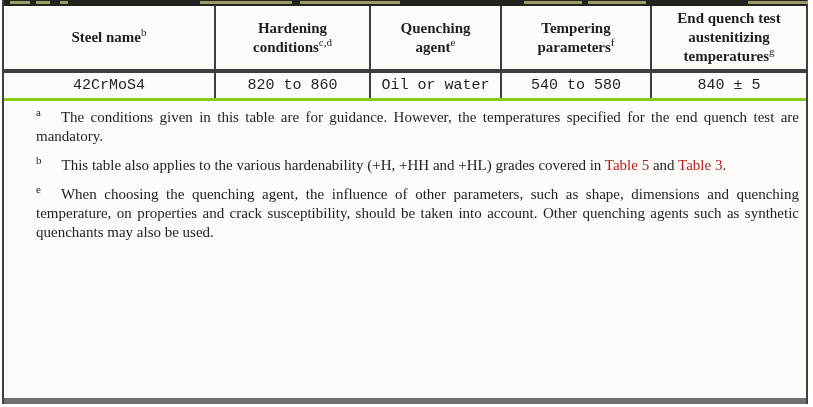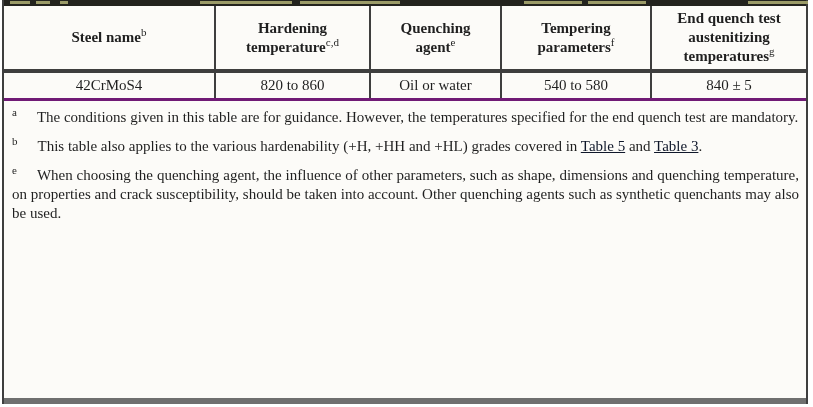"Hardening temperature" span { text: temperature -> conditions }
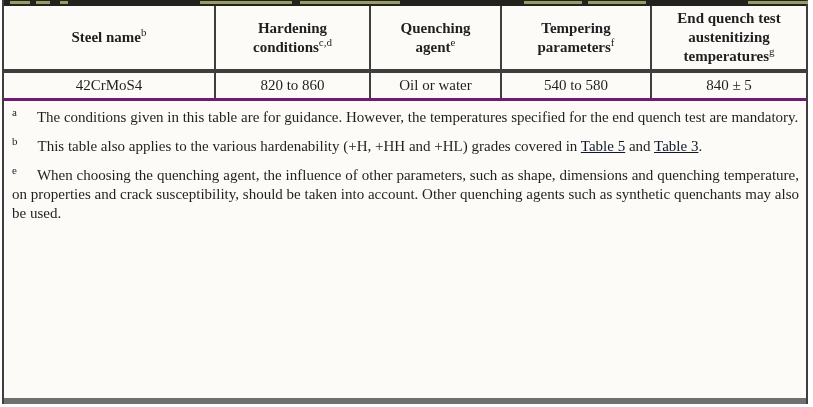"42CrMoS4" .tbl td { border-bottom: 3px solid #701a75 -> 3px solid #84cc16; font-family: none -> Liberation Mono, monospace }
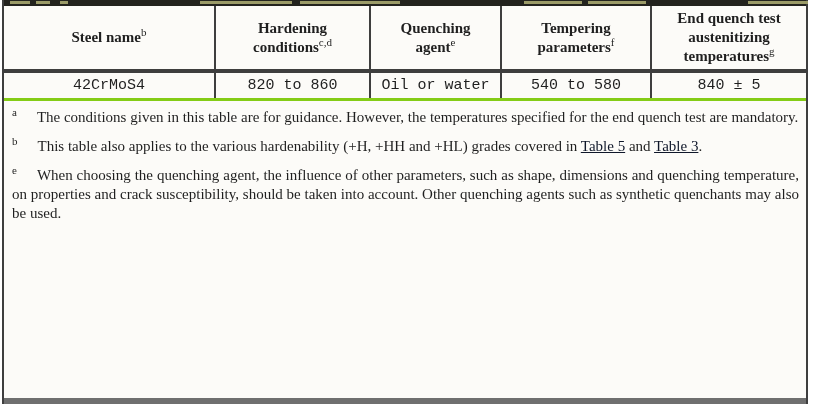"a The conditions given in" .footnotes { margin-left: none -> 24px }
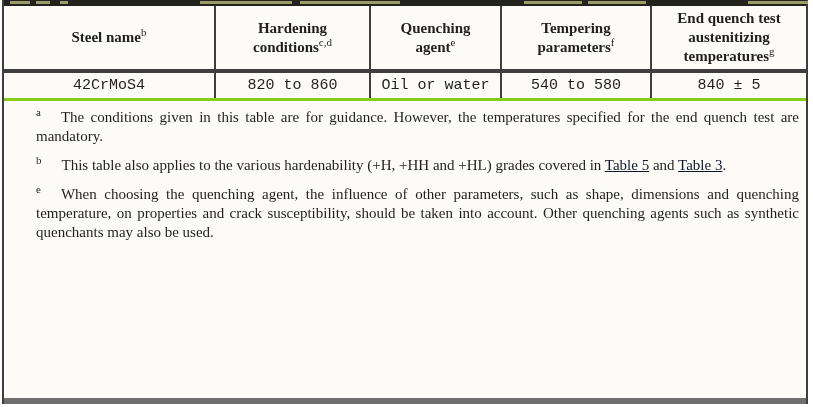"Table 5" a.tlink { color: #0f172a -> #b91c1c; text-decoration: underline -> none }
